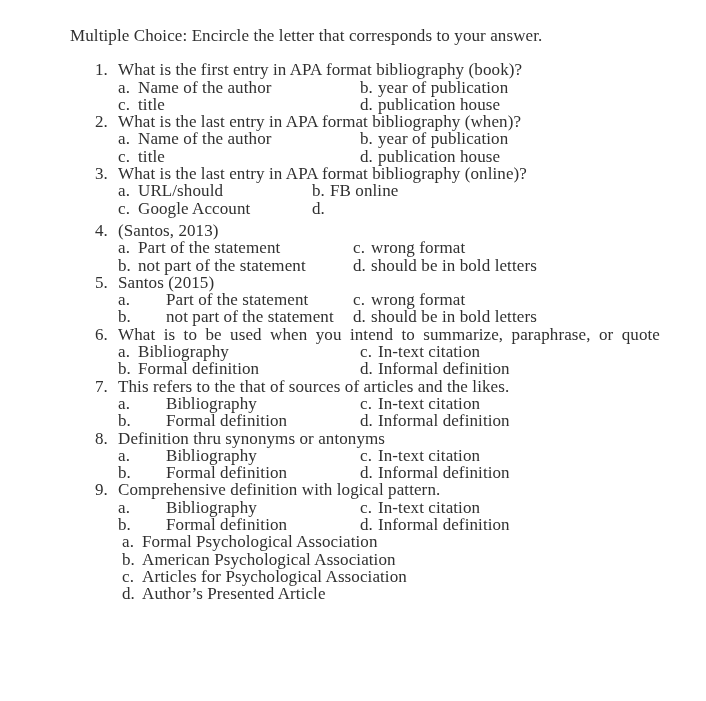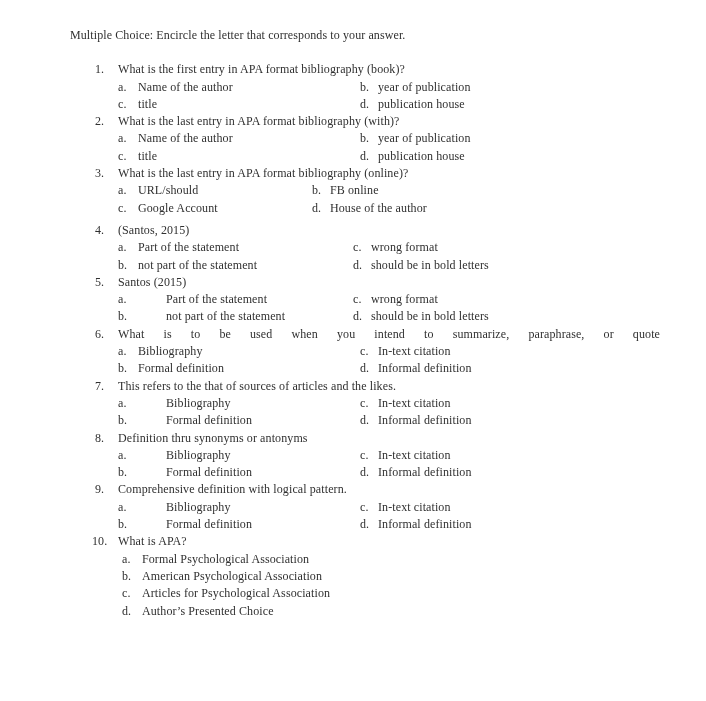"Multiple Choice: Encircle the letter" .page { font-size: 12px -> 17px }
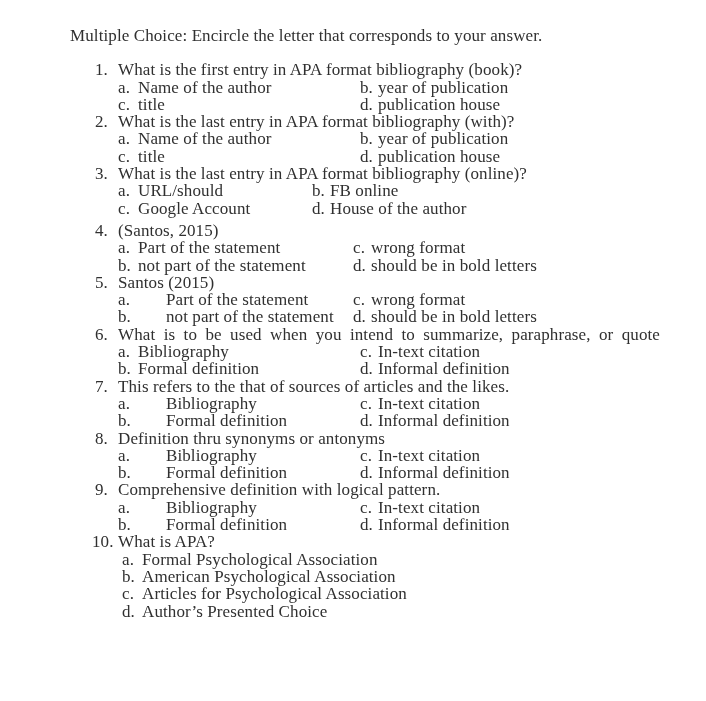"What is the last entry in APA format bibliography (with)?" span.qbody { text: with -> when }
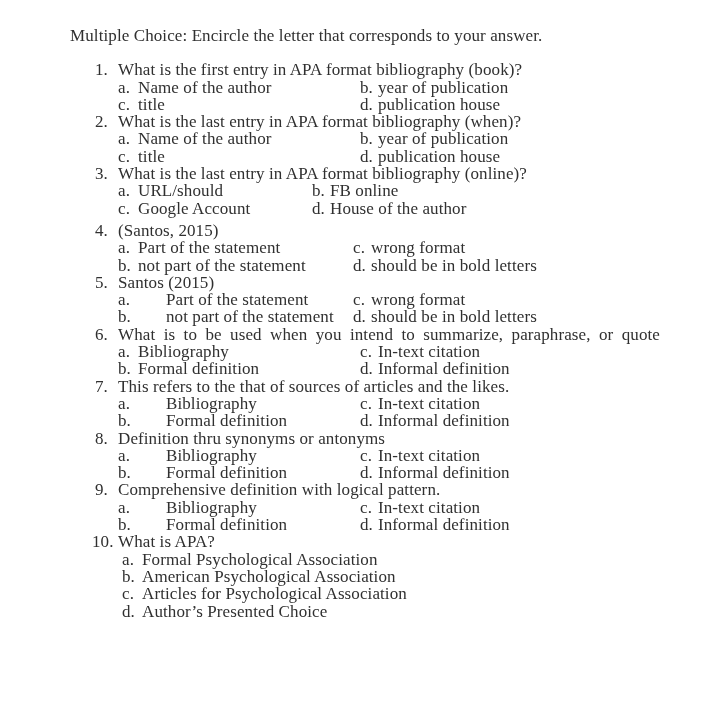"House of the author" span { html: <span>House of the author</span> -> none }
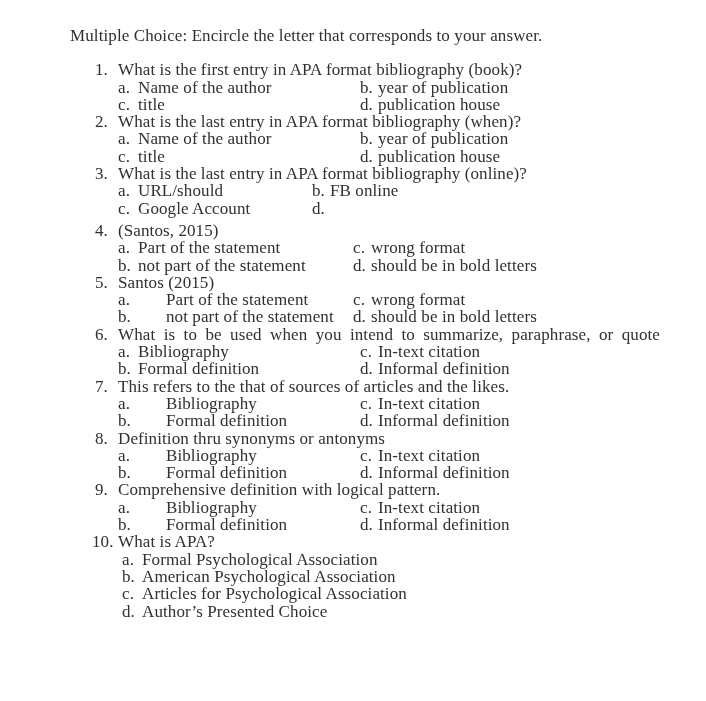"(Santos, 2015)" span.qbody { text: 2015 -> 2013 }
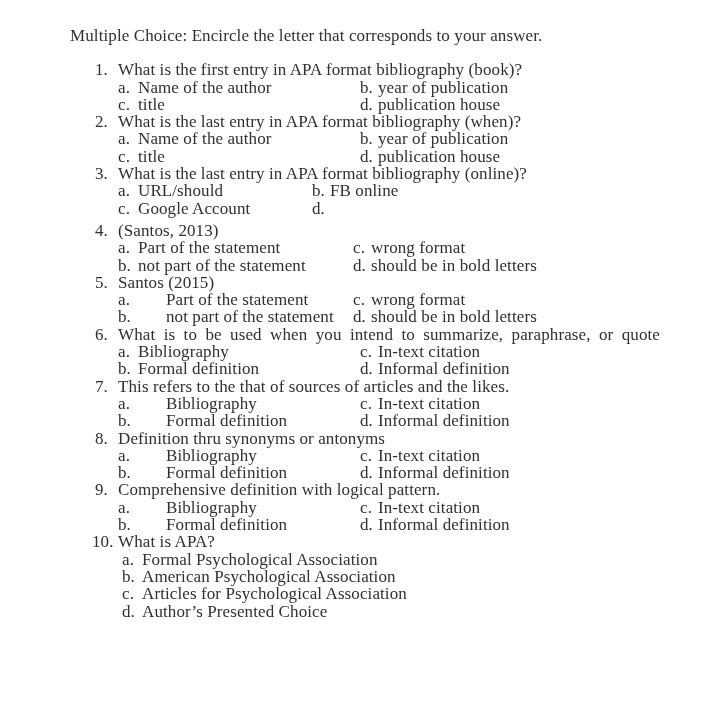"10." div.qline { html: <div> <span>10.</span> <span>What is APA?</span> </div> -> none }
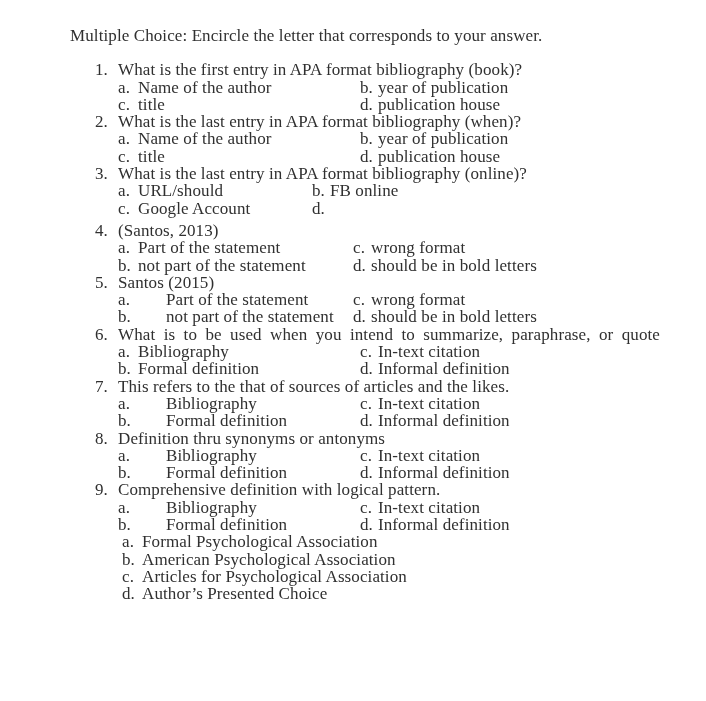"Author’s Presented Choice" span { text: Choice -> Article }
